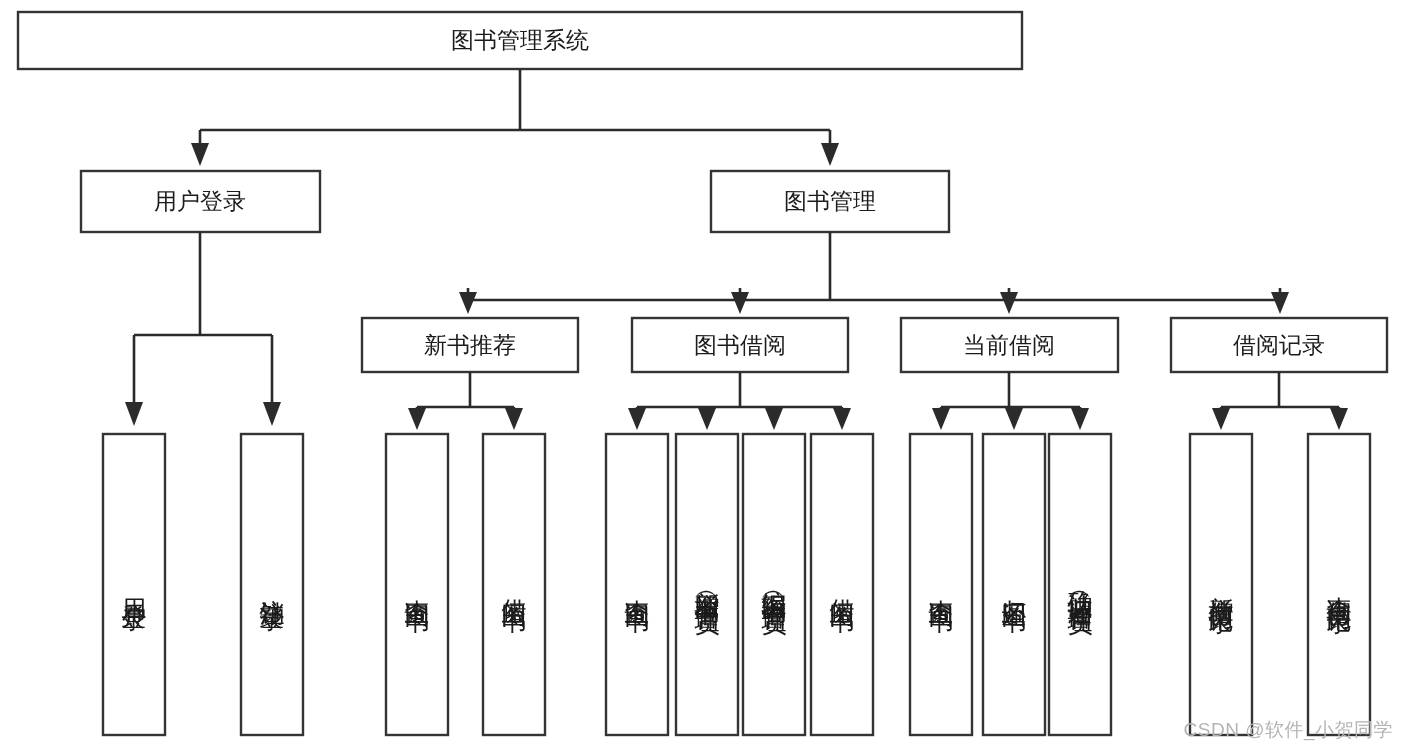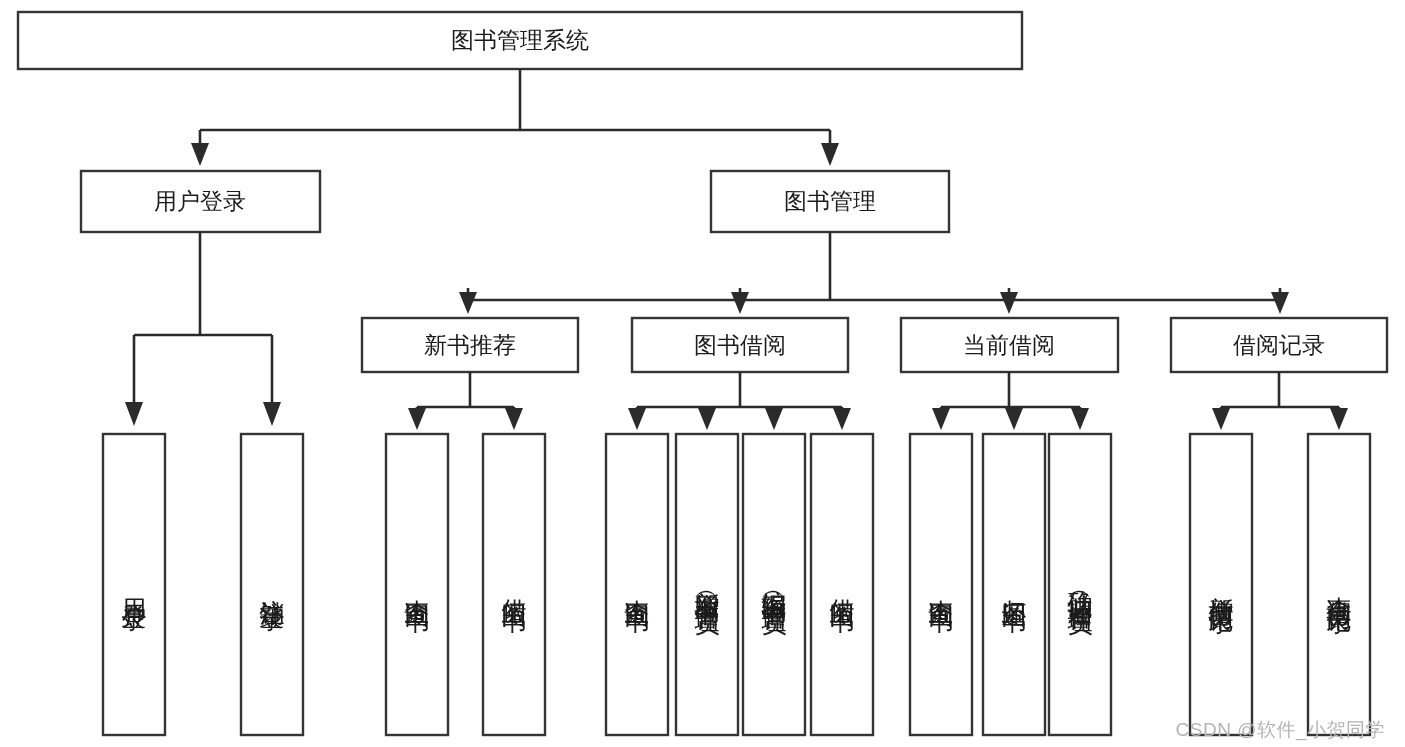"CSDN @软件_小贺同学" .watermark { right: 20px -> 12px }
